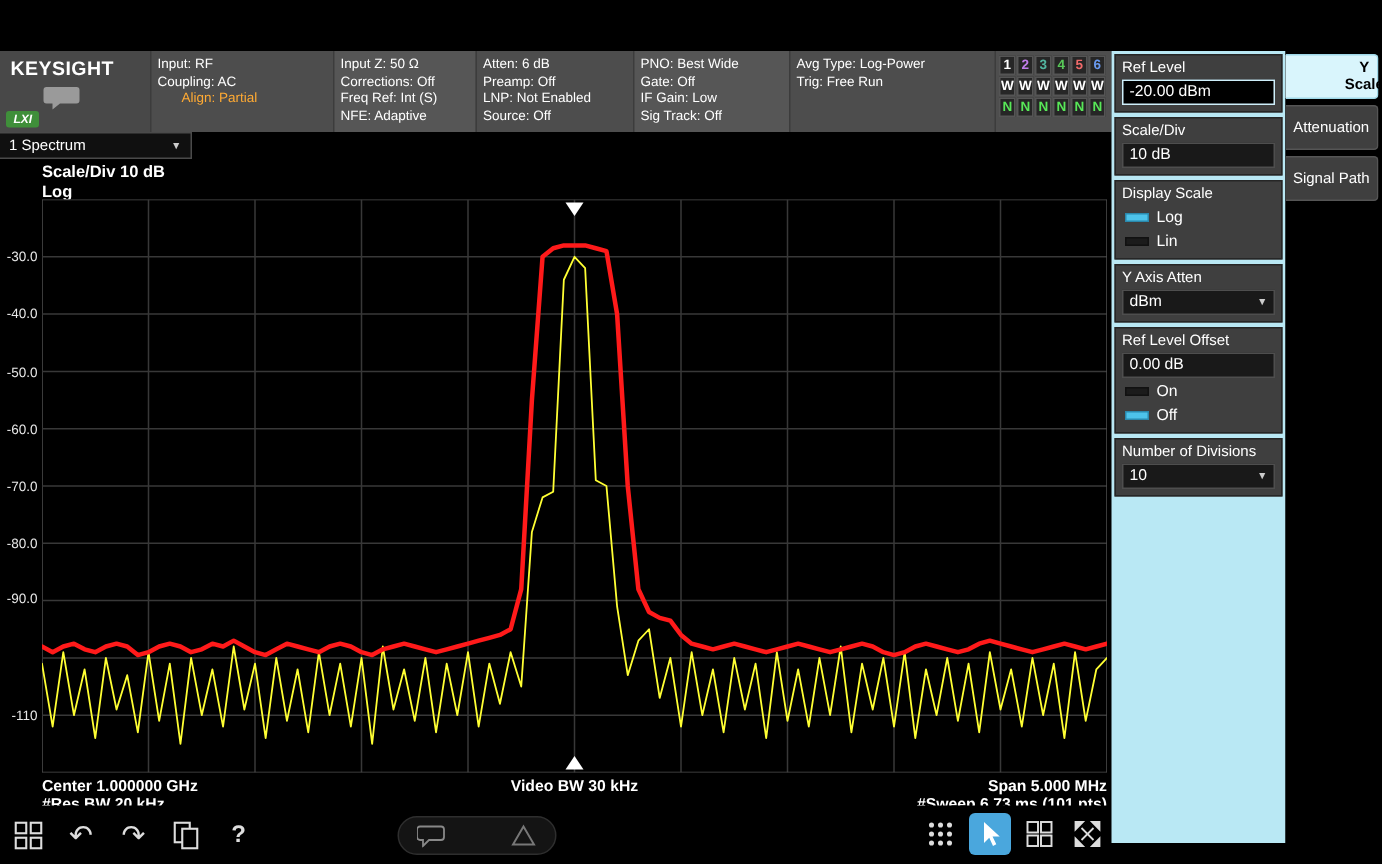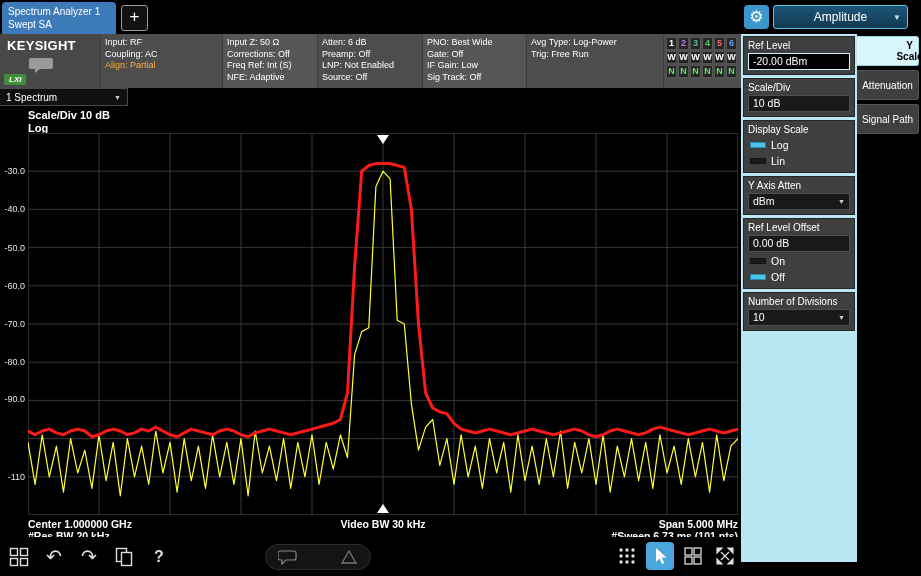"Spectrum Analyzer 1" div.top-bar { html: <div> <div> <div>Spectrum Analyzer 1</div> <div>Swept SA</div> </div> <div>+</div> <div> <span>⚙</span> </div> <div> <span>Amplitude</span> <span>▼</span> </div> </div> -> none }
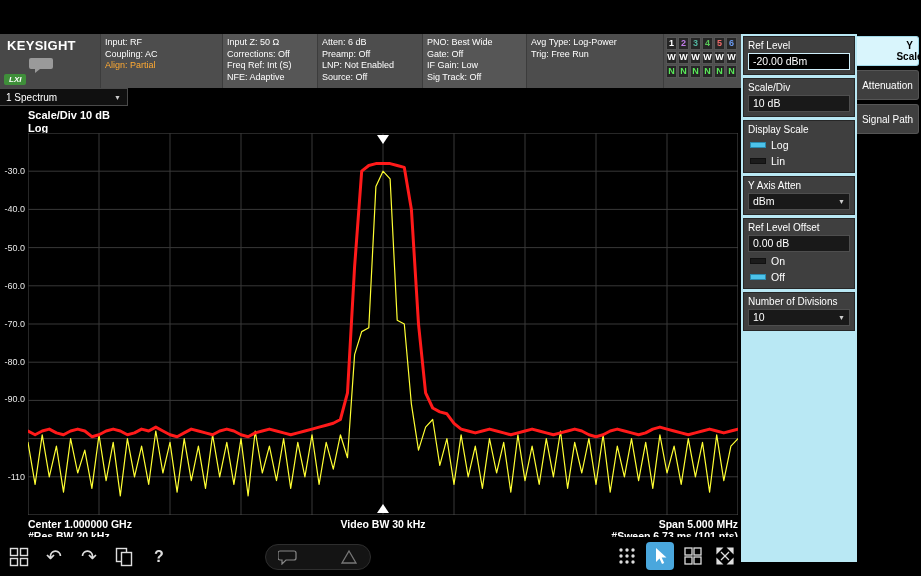"Align: Partial" .hline.hl { margin-left: none -> 16px }
